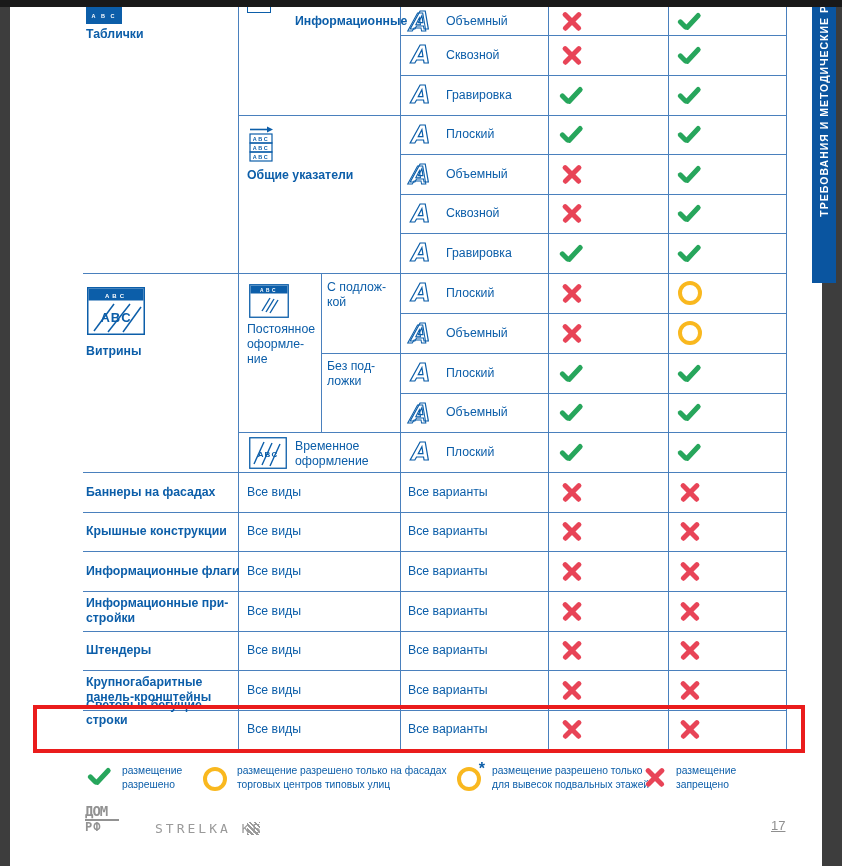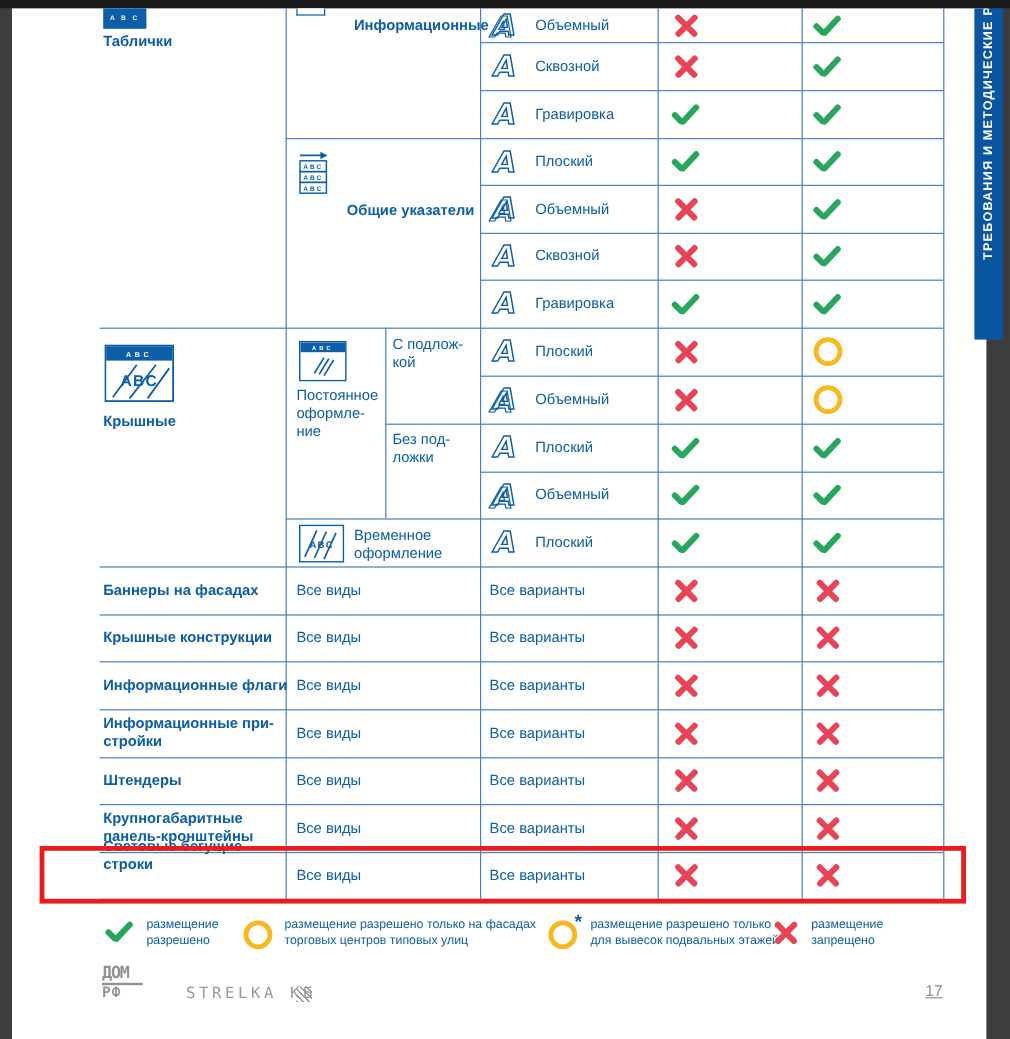"Общие указатели" div.abs { margin-left: 42px -> none }
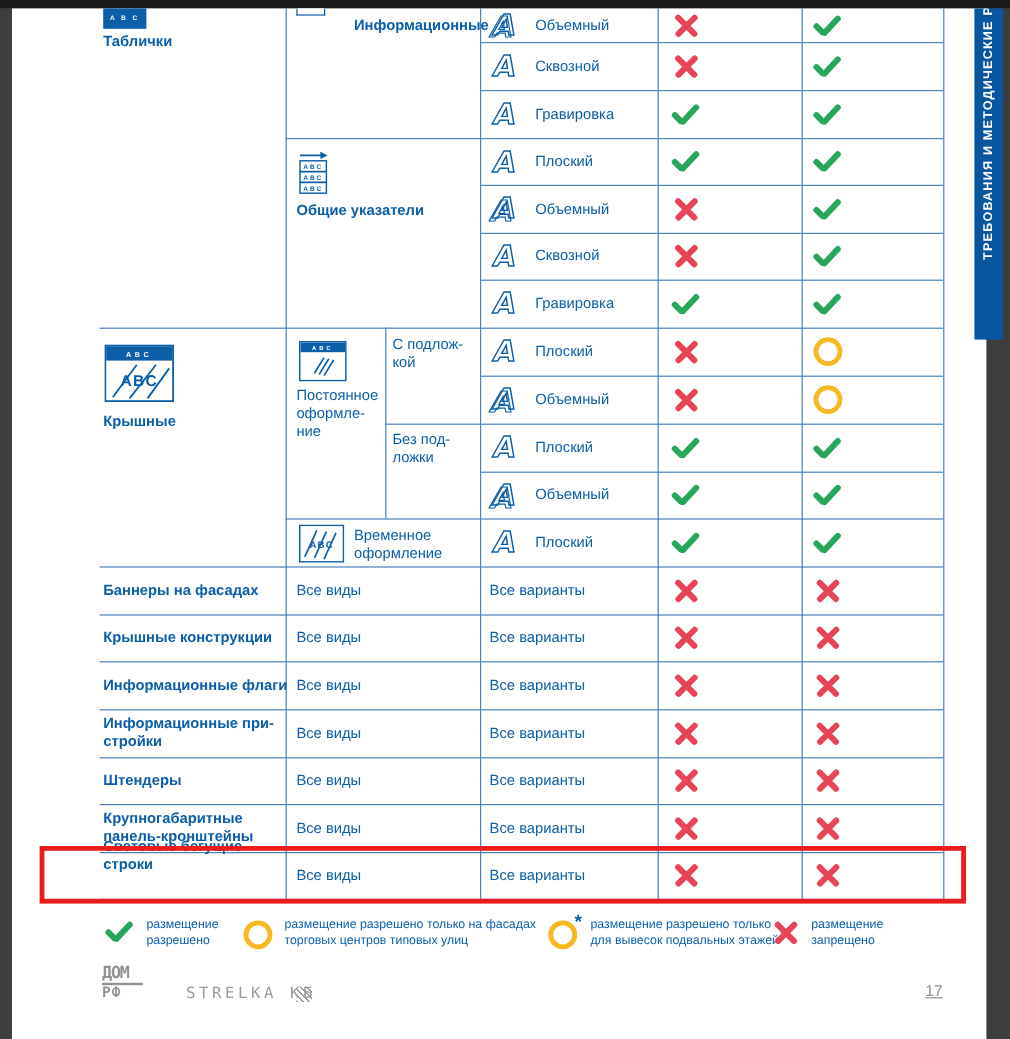"Крышные" div.abs { text: Крышные -> Витрины }
